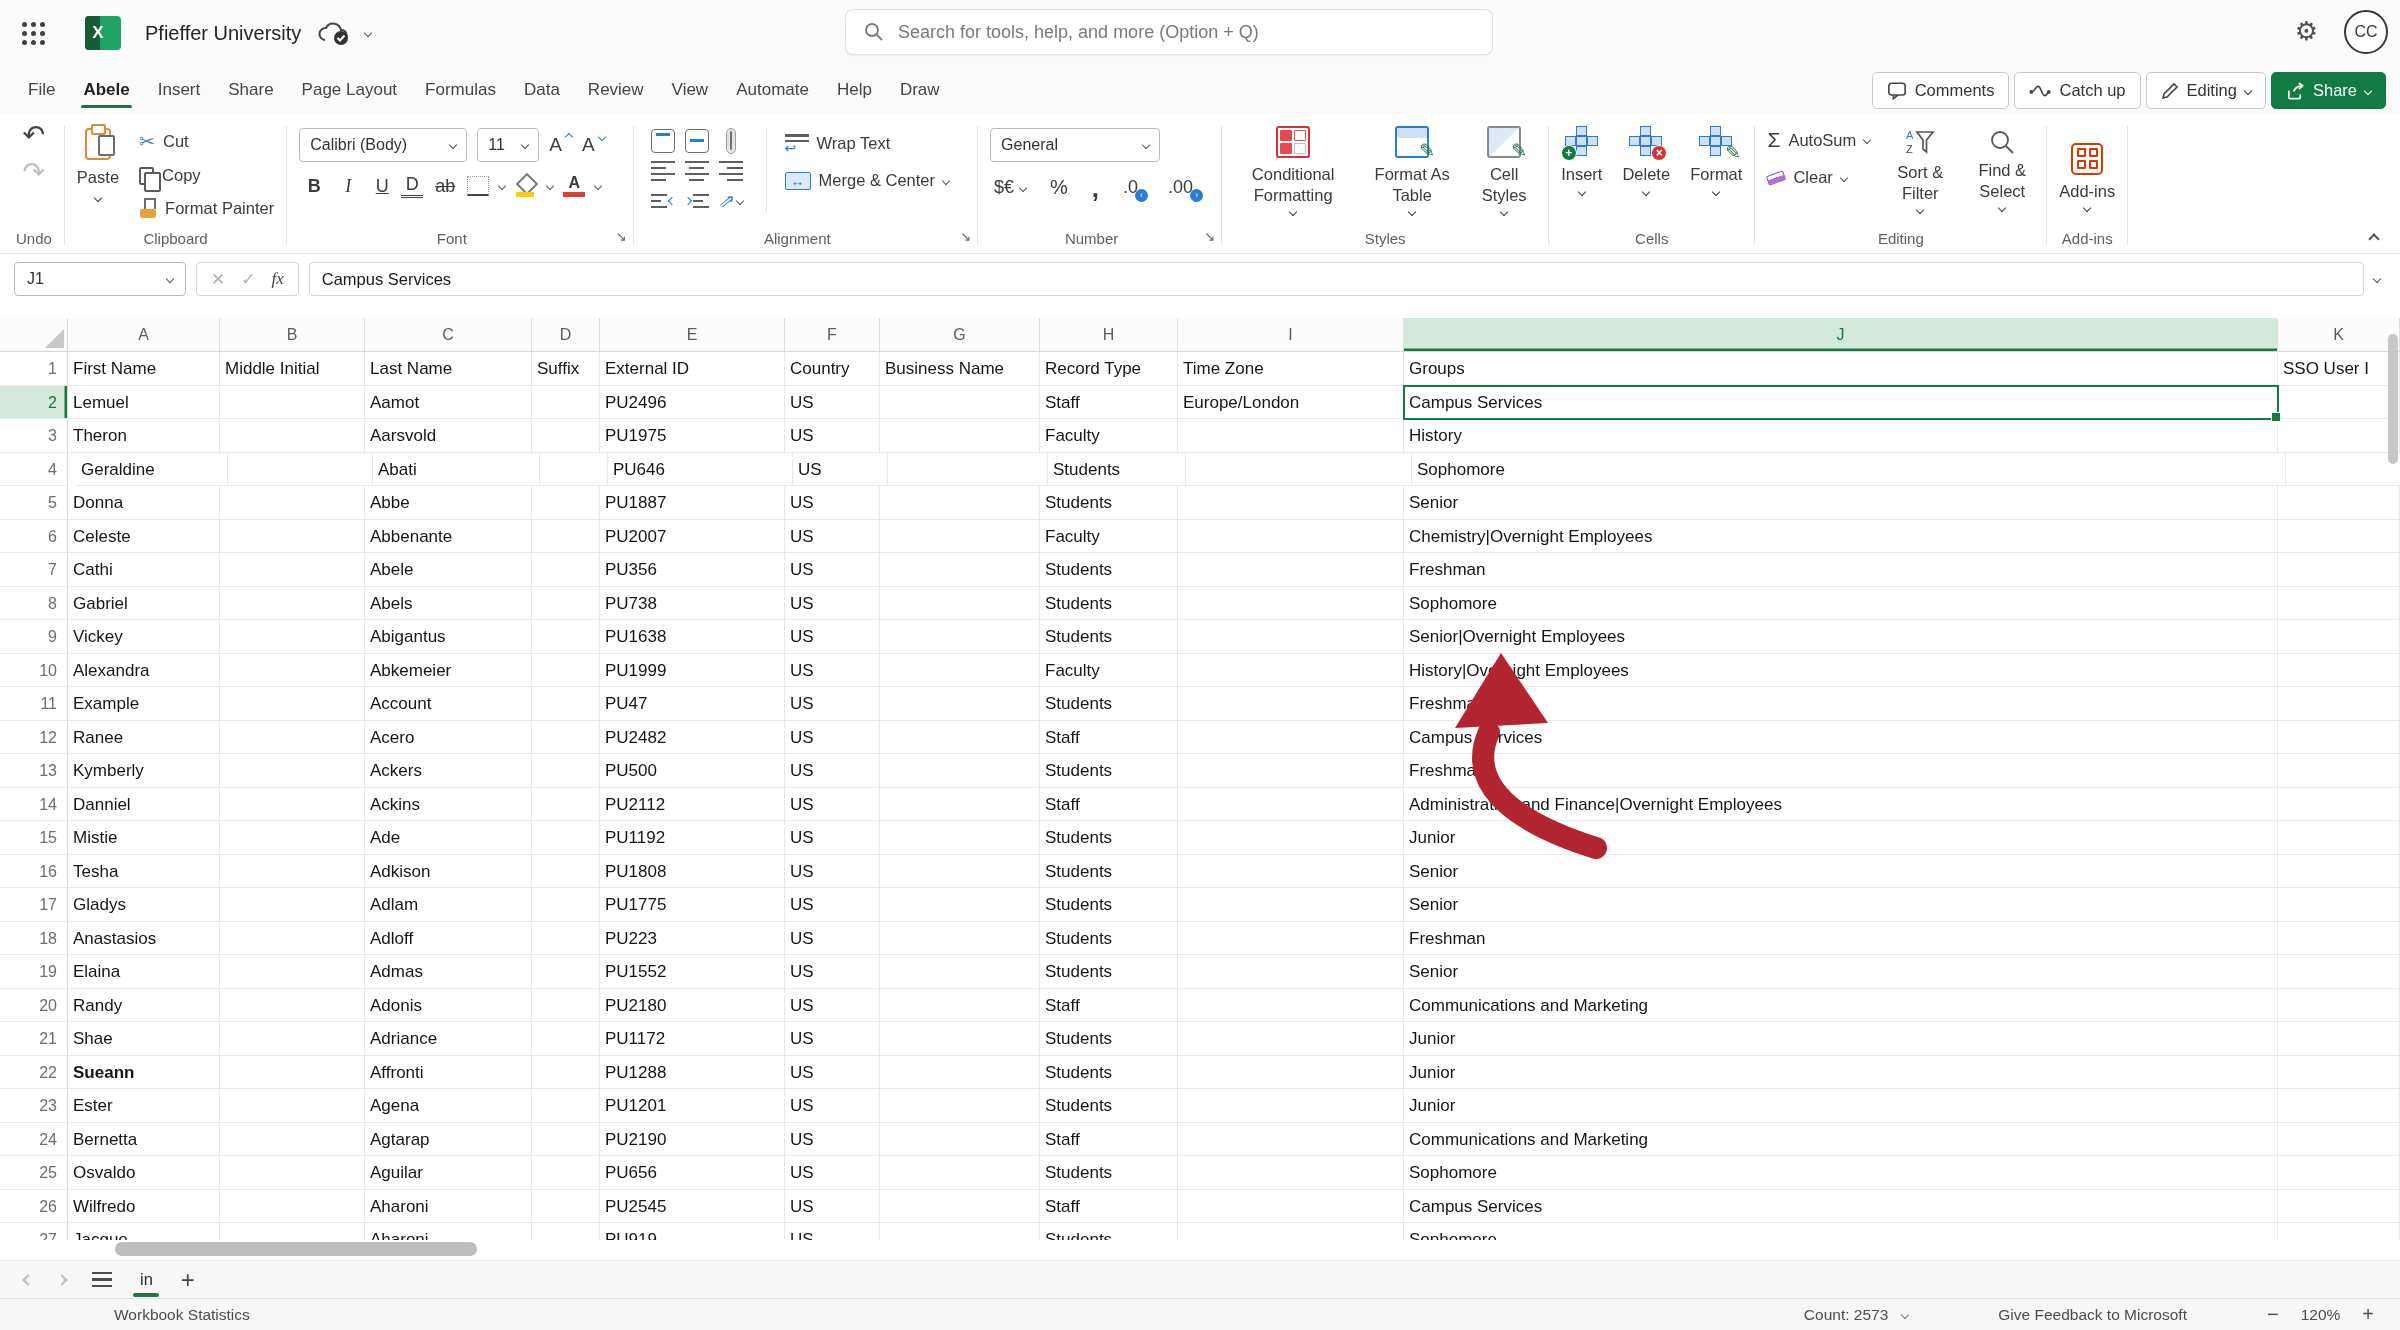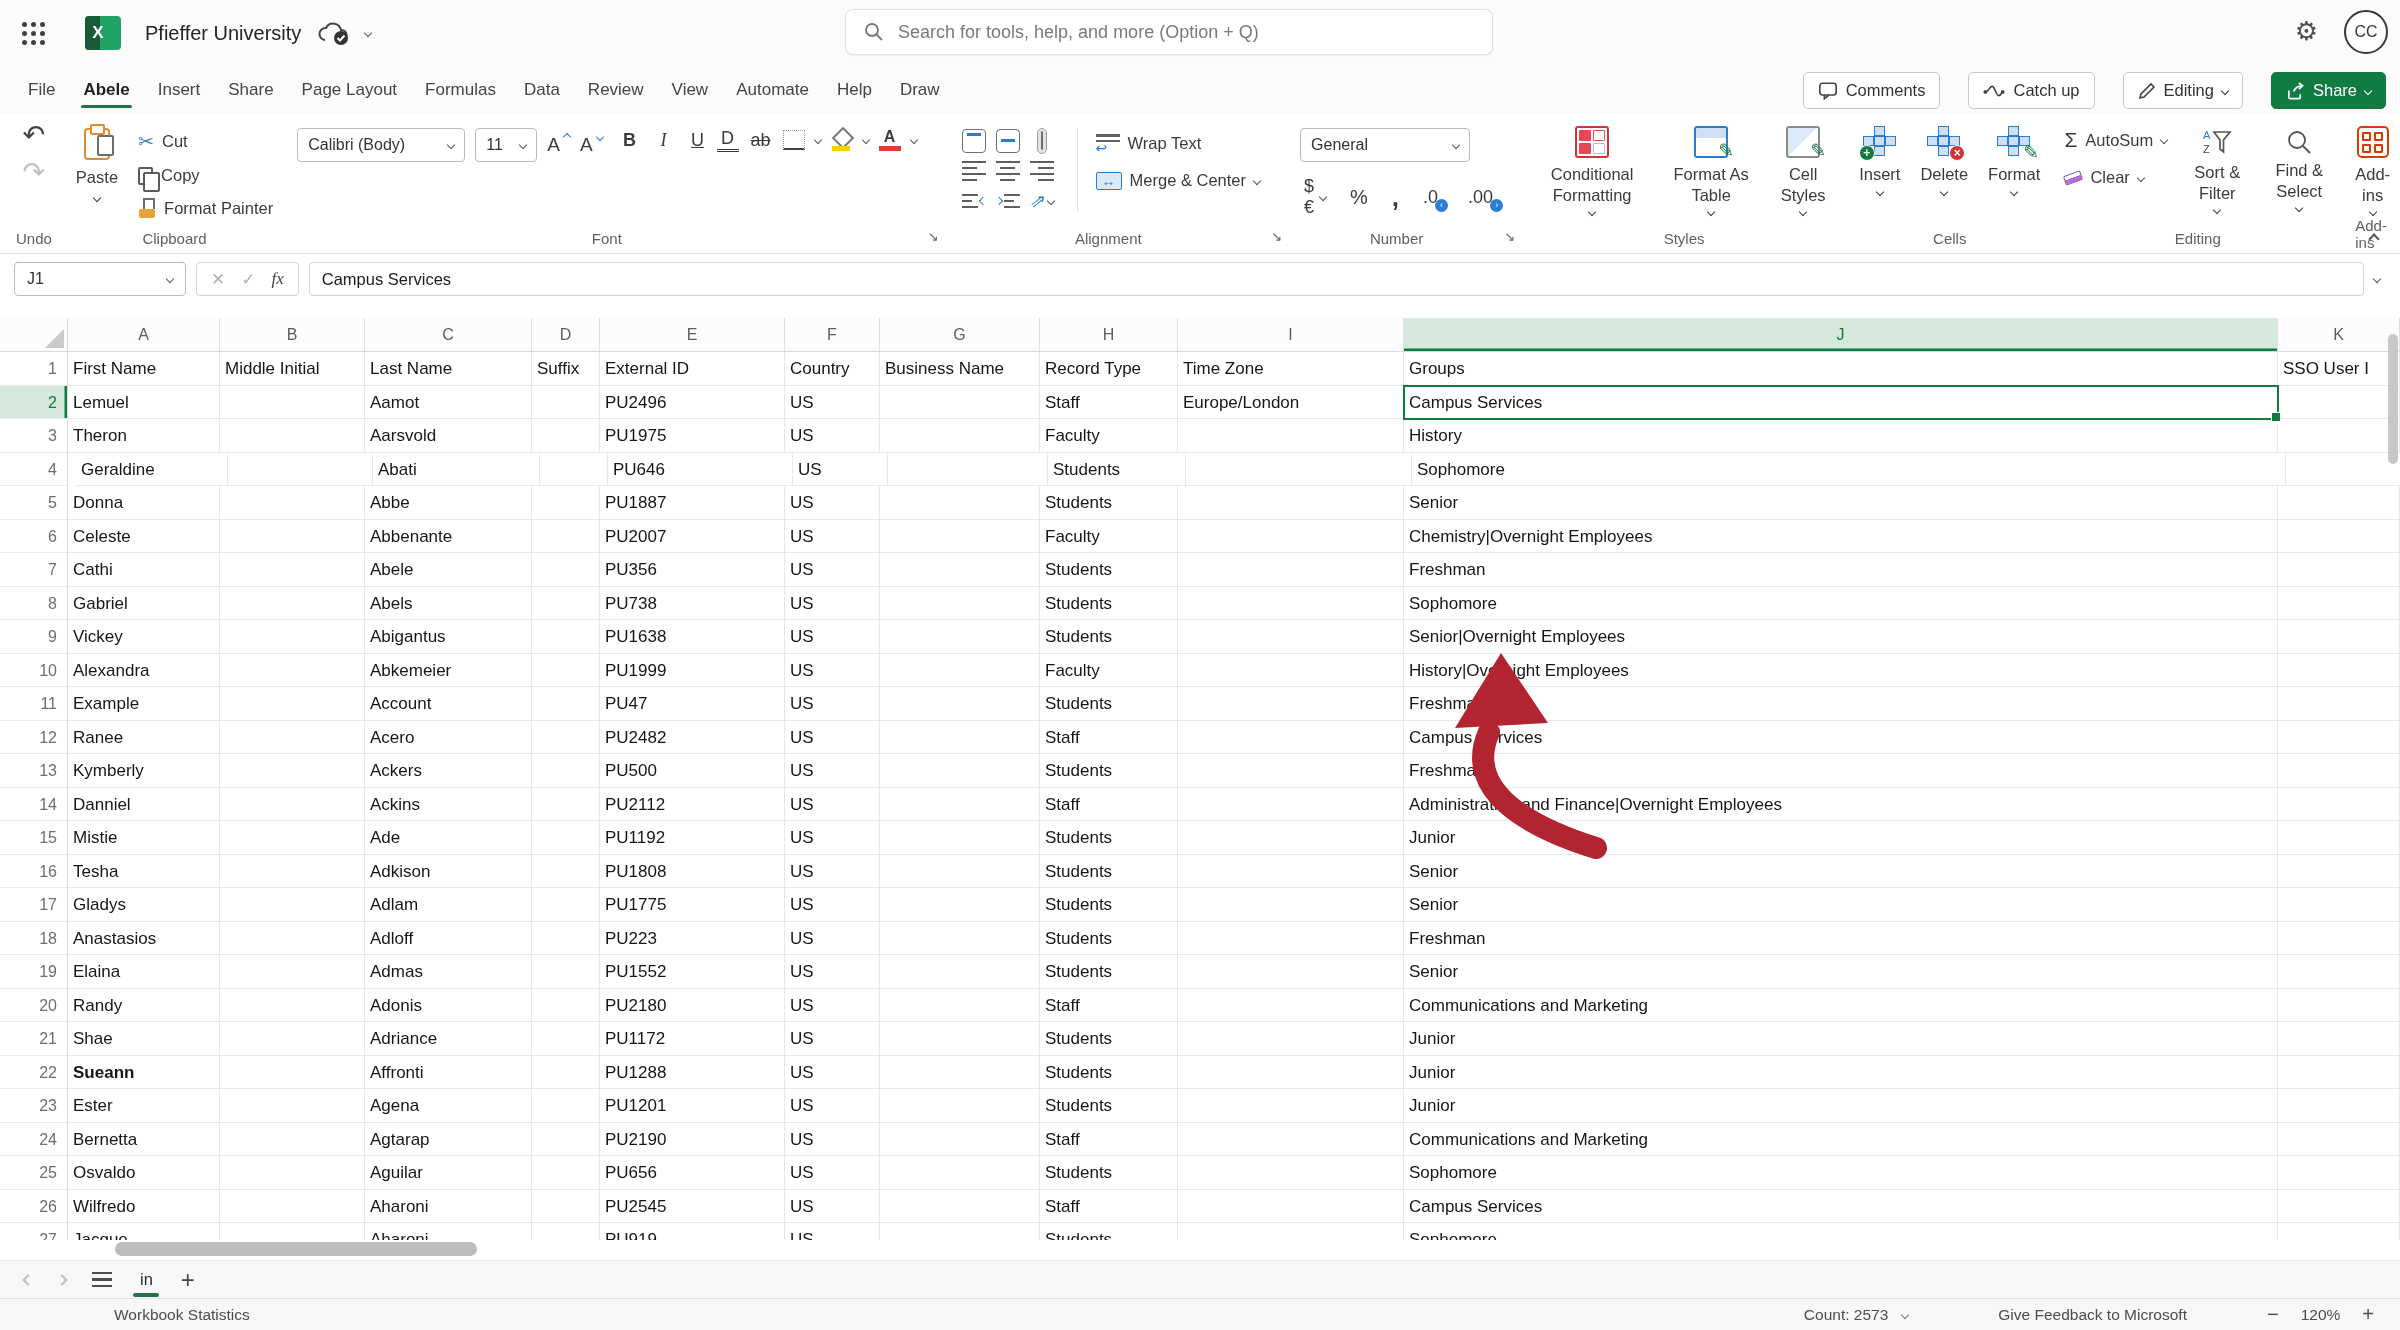"Comments" .top-actions { gap: 28px -> 5px }
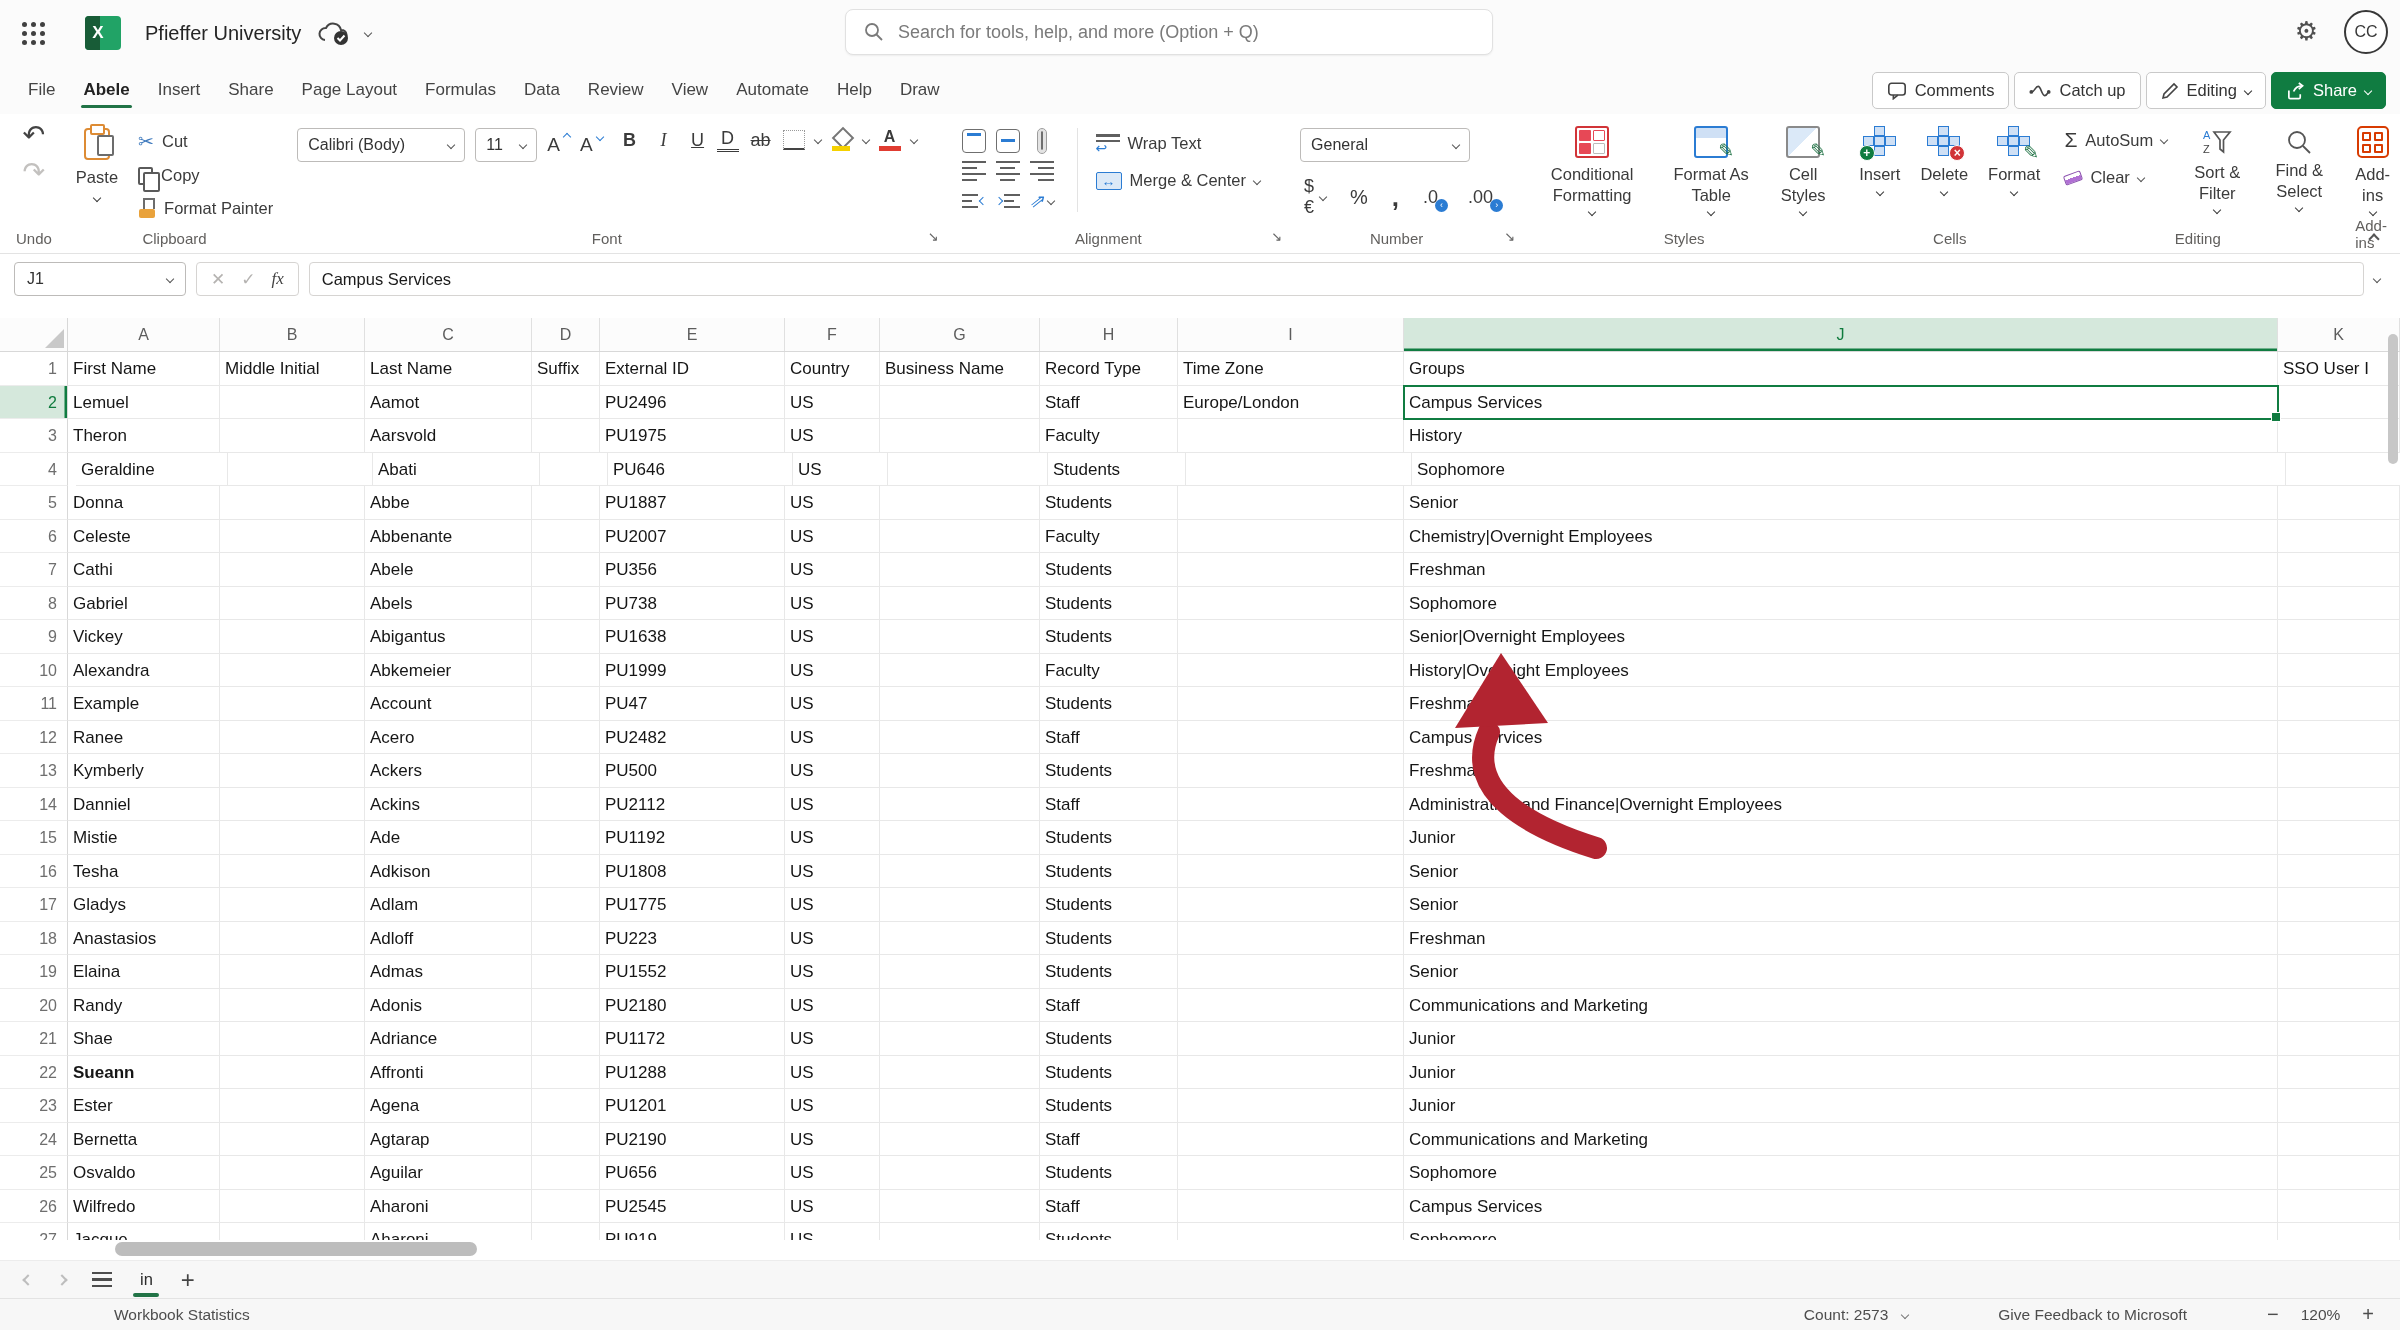"Calibri (Body)" div.rg-content { flex-direction: none -> column }
